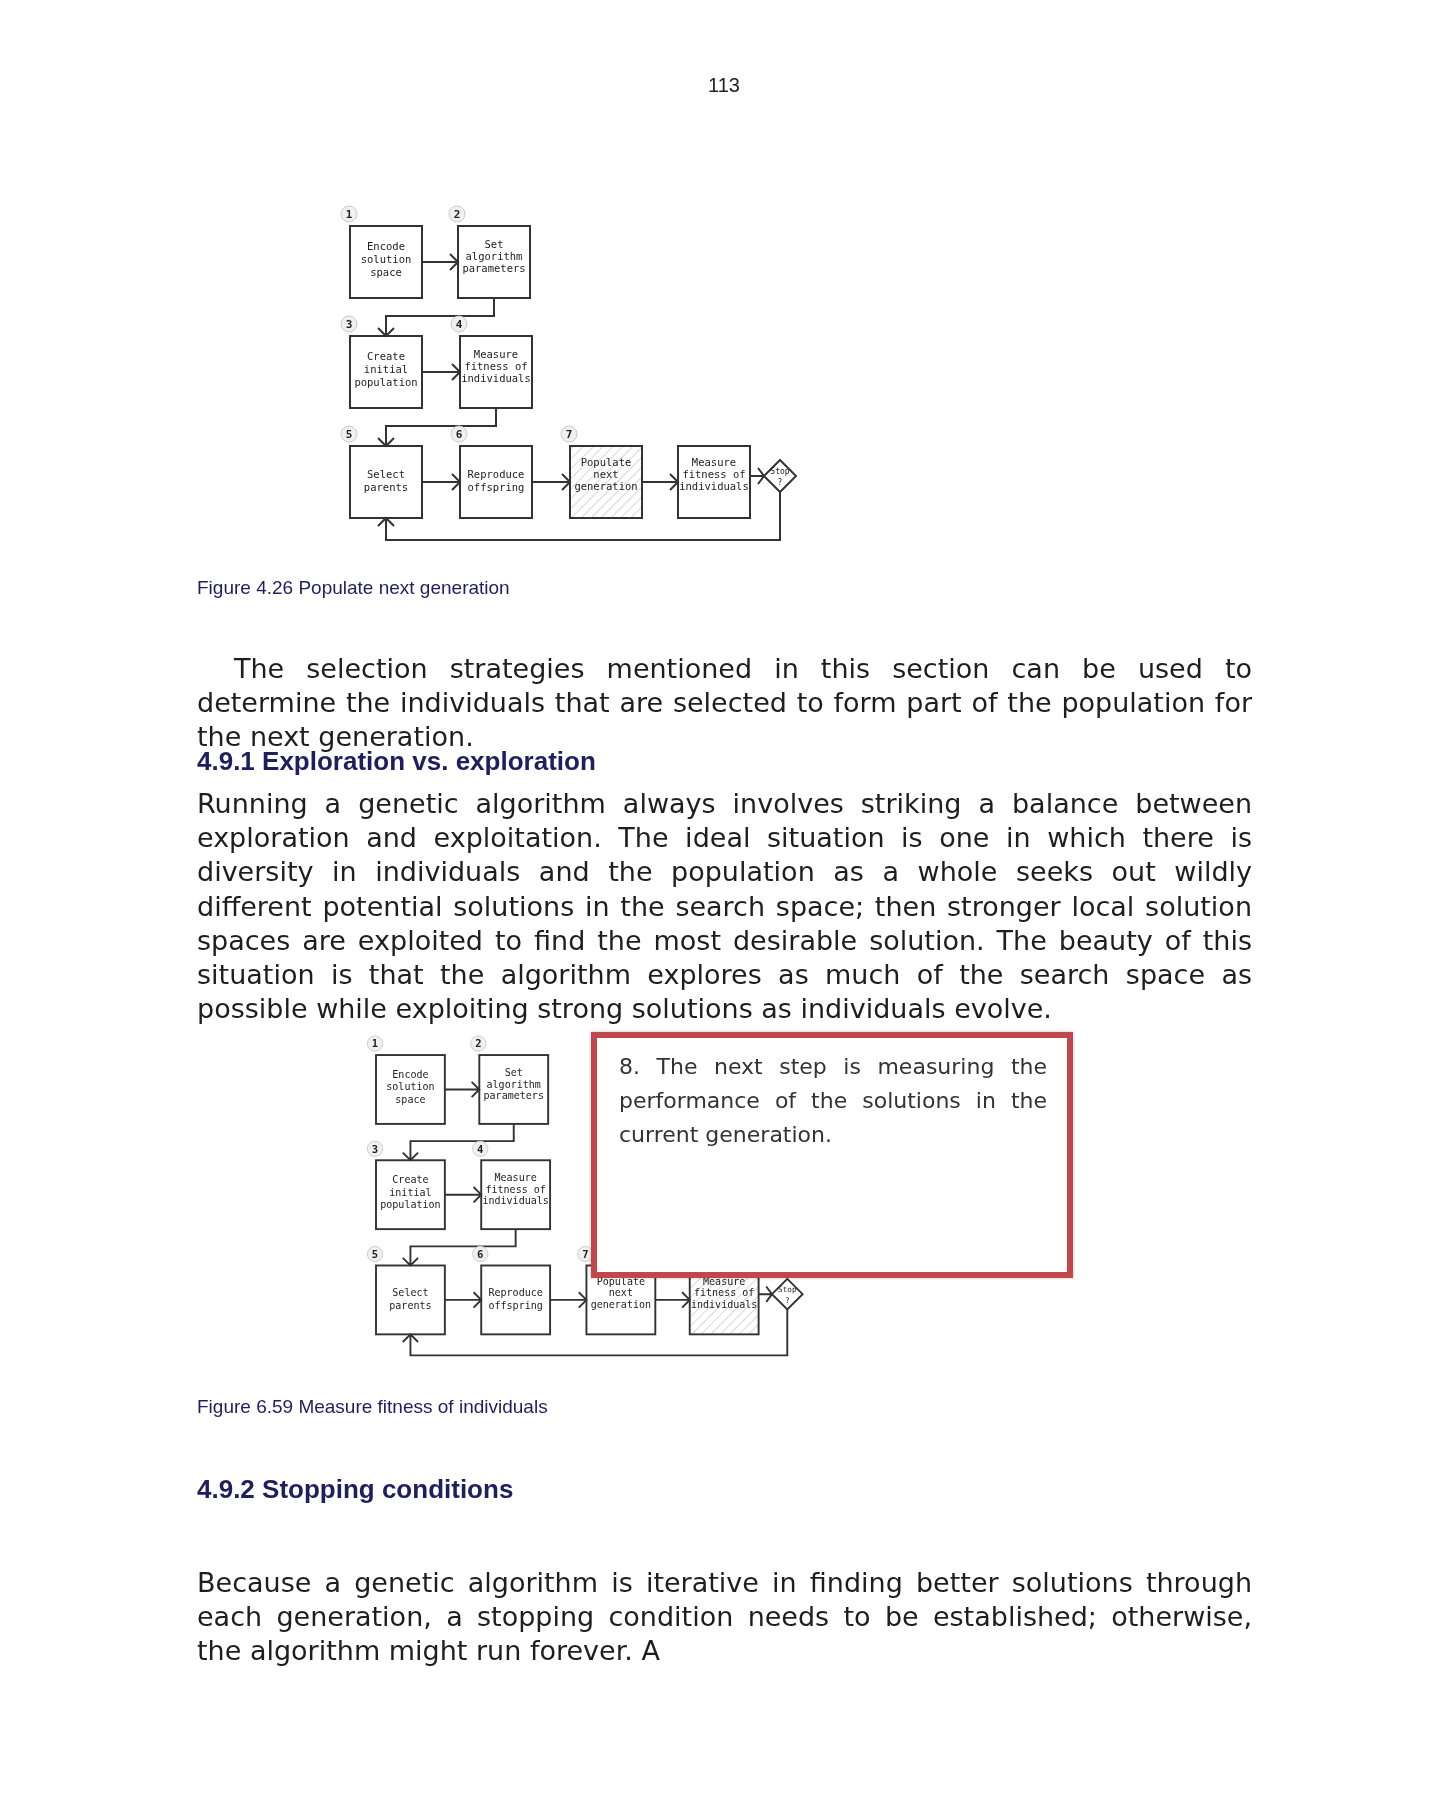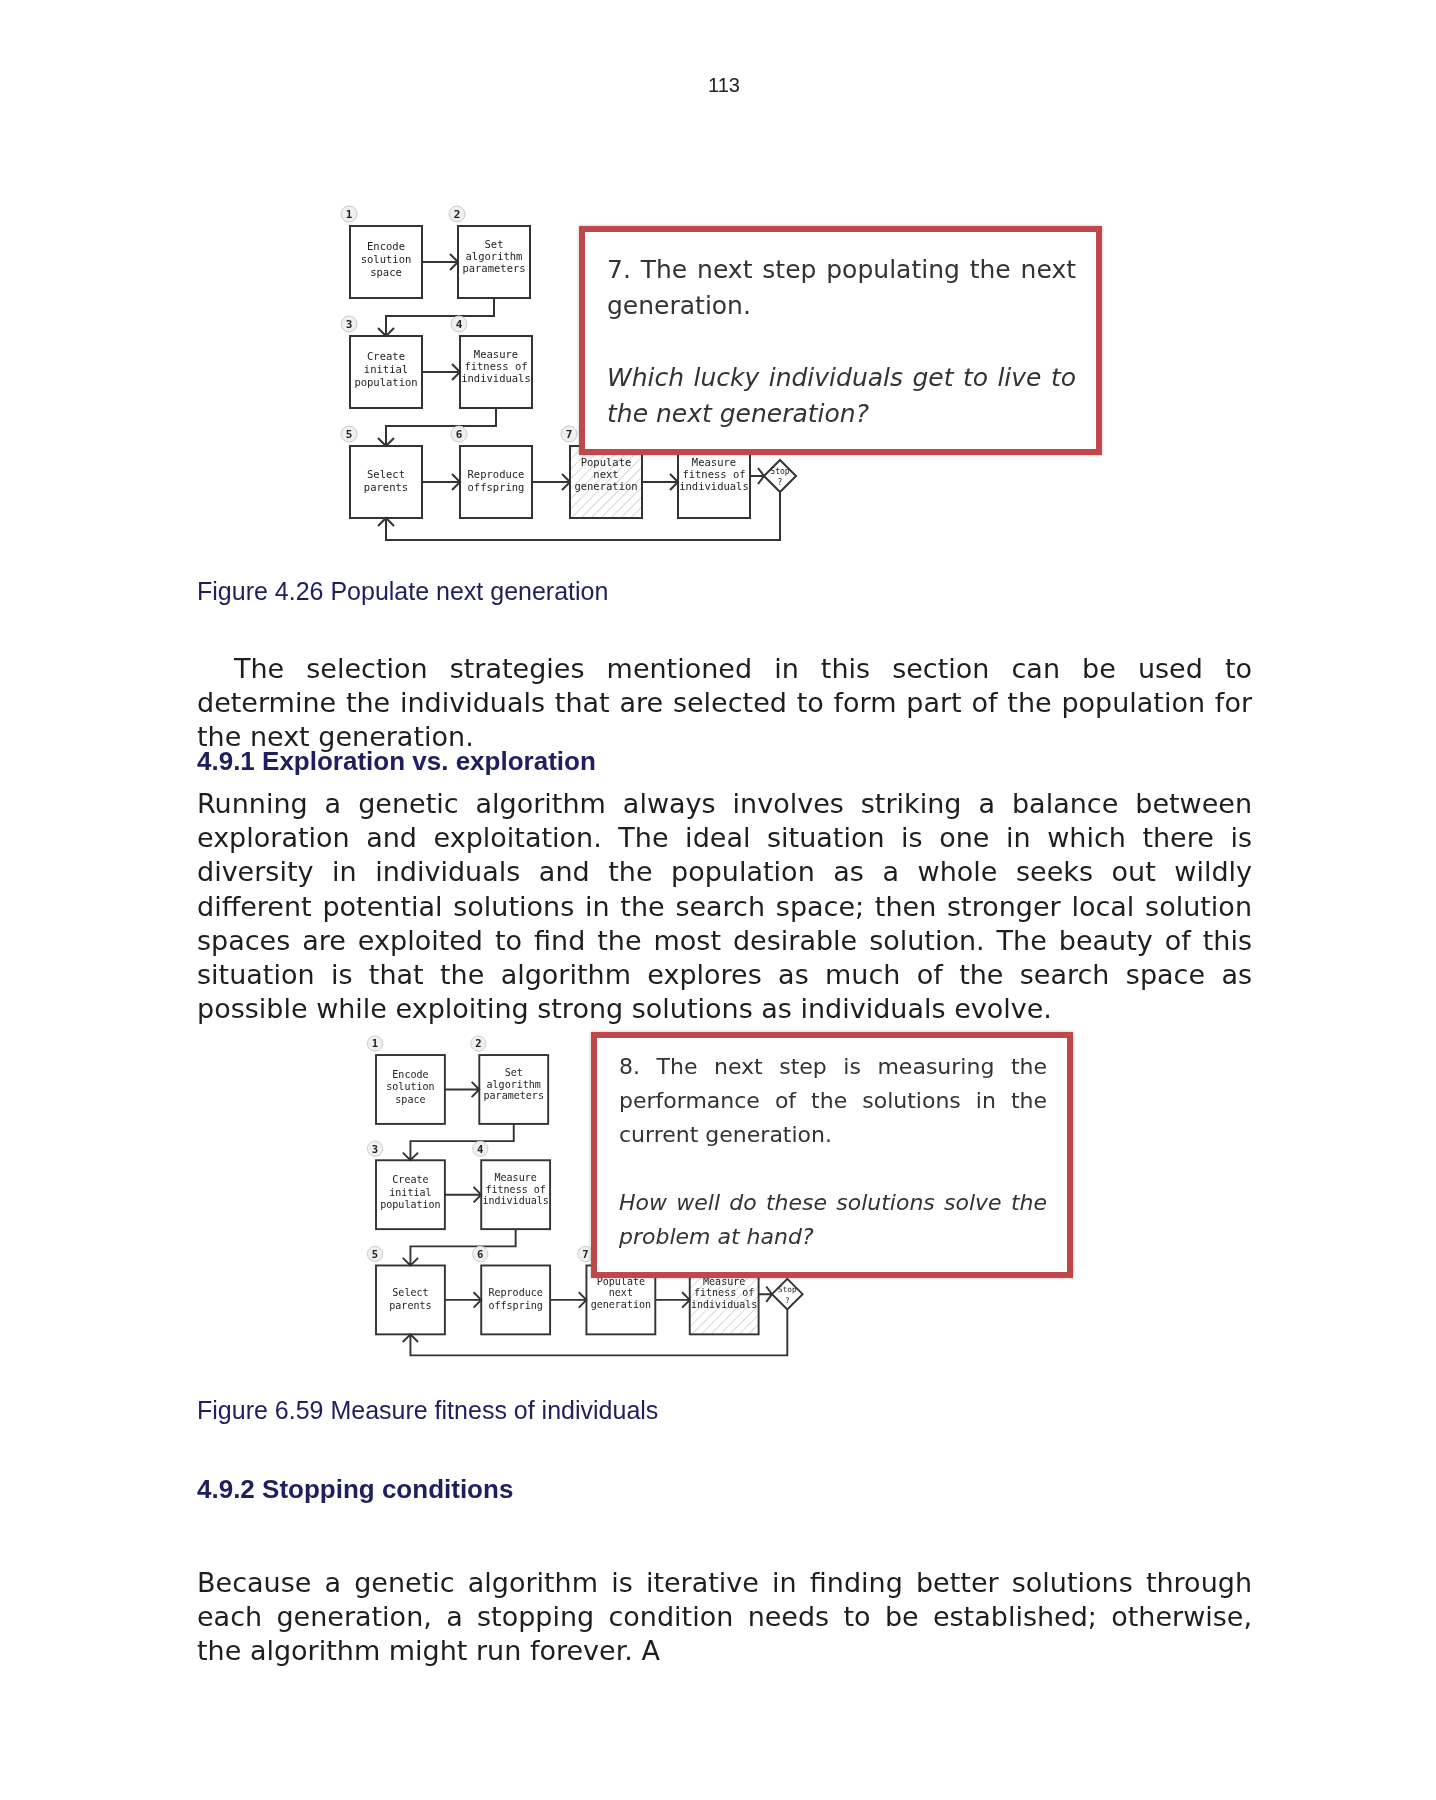"7. The next step populating" div.abs { html: <div> <p>7. The next step populating the next generation.</p> <p>Which lucky individuals get to live to the next generation?</p> </div> -> none }
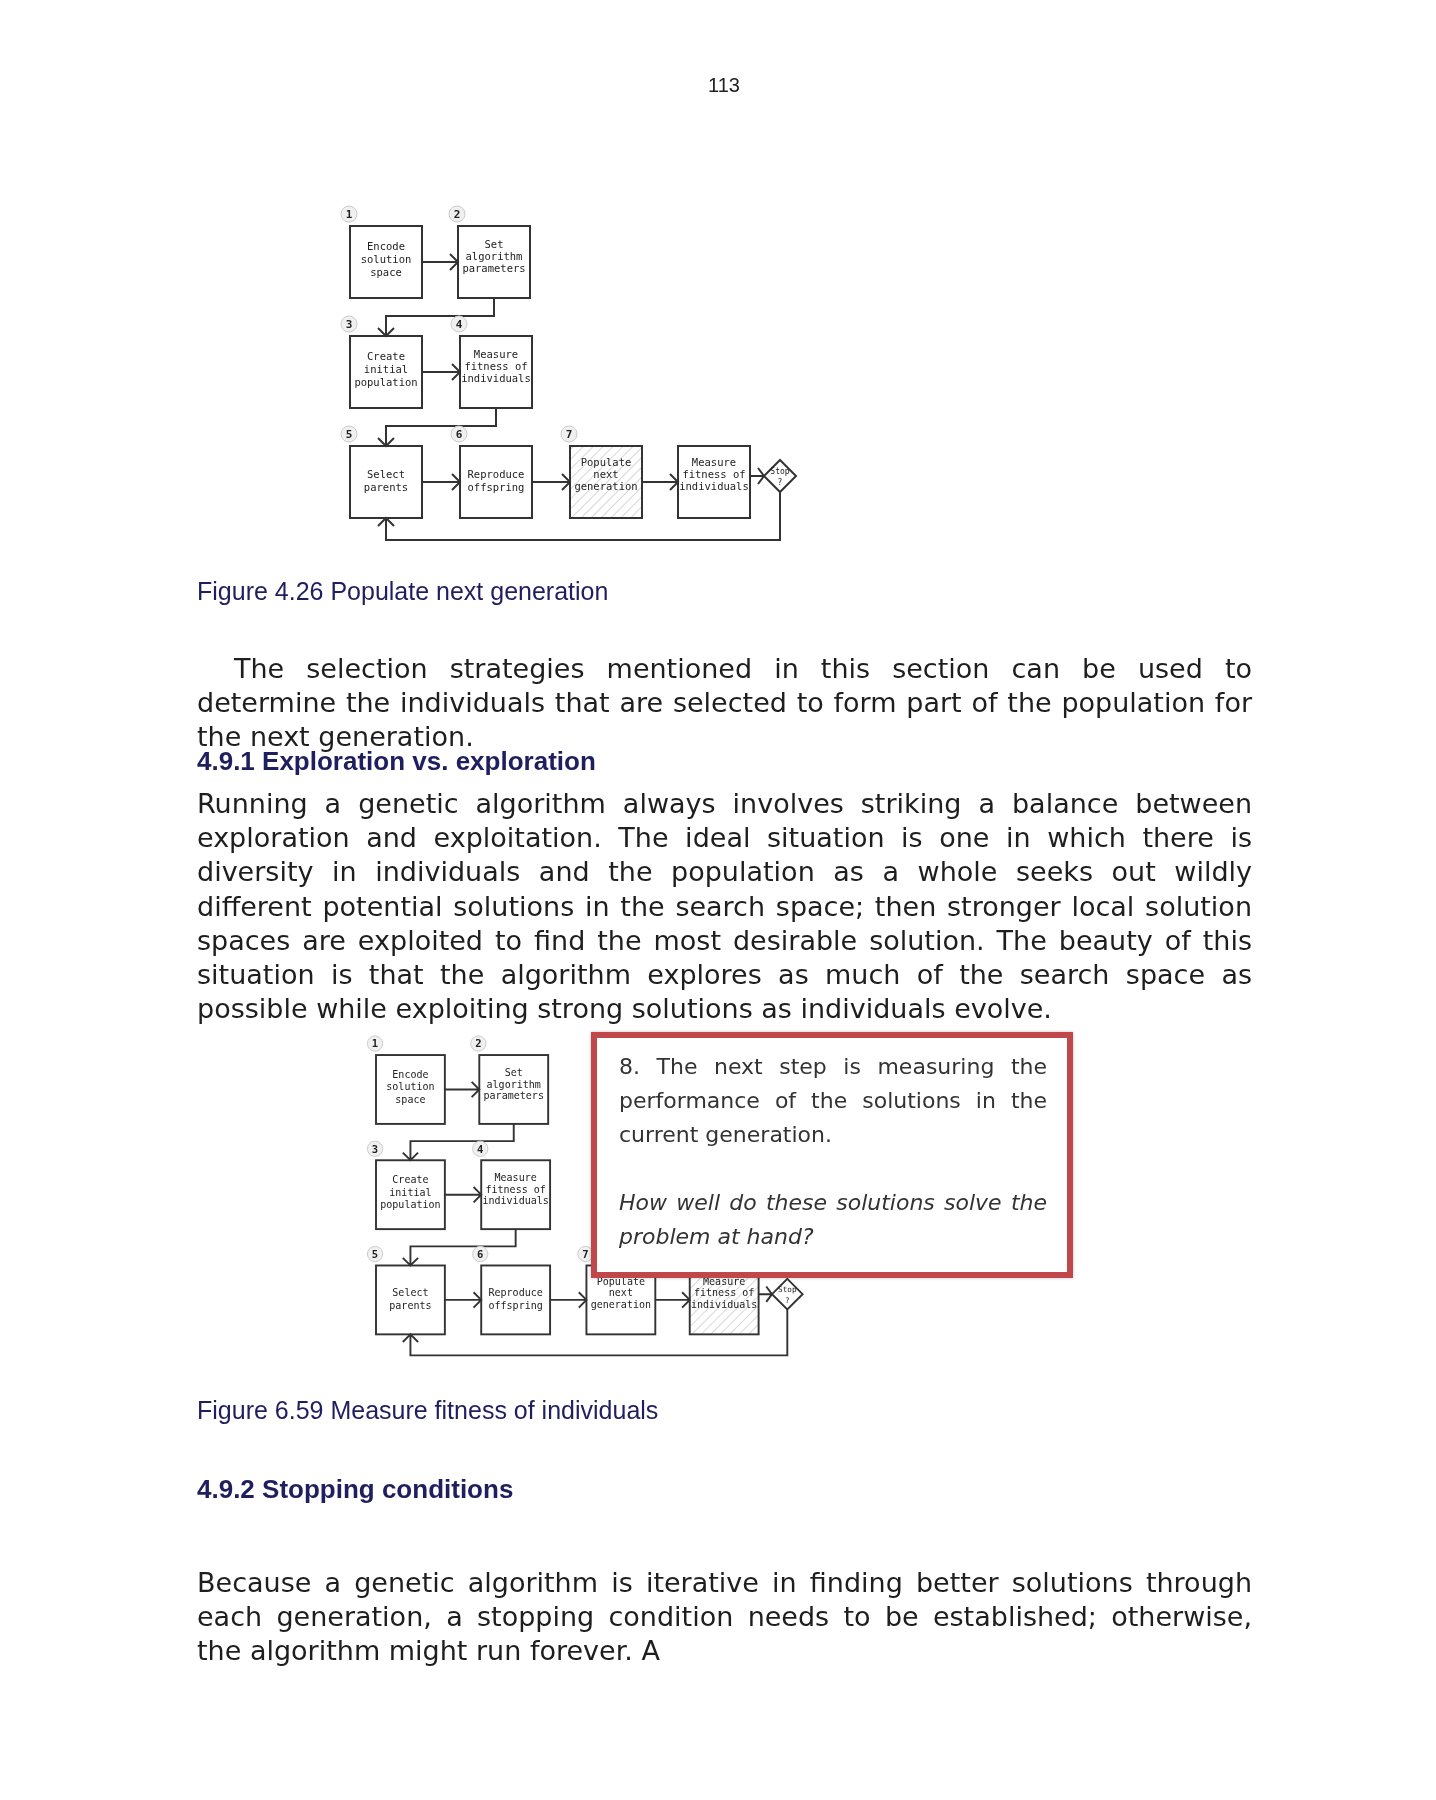"Figure 4.26 Populate next generation" .caption { font-size: 25px -> 19px }
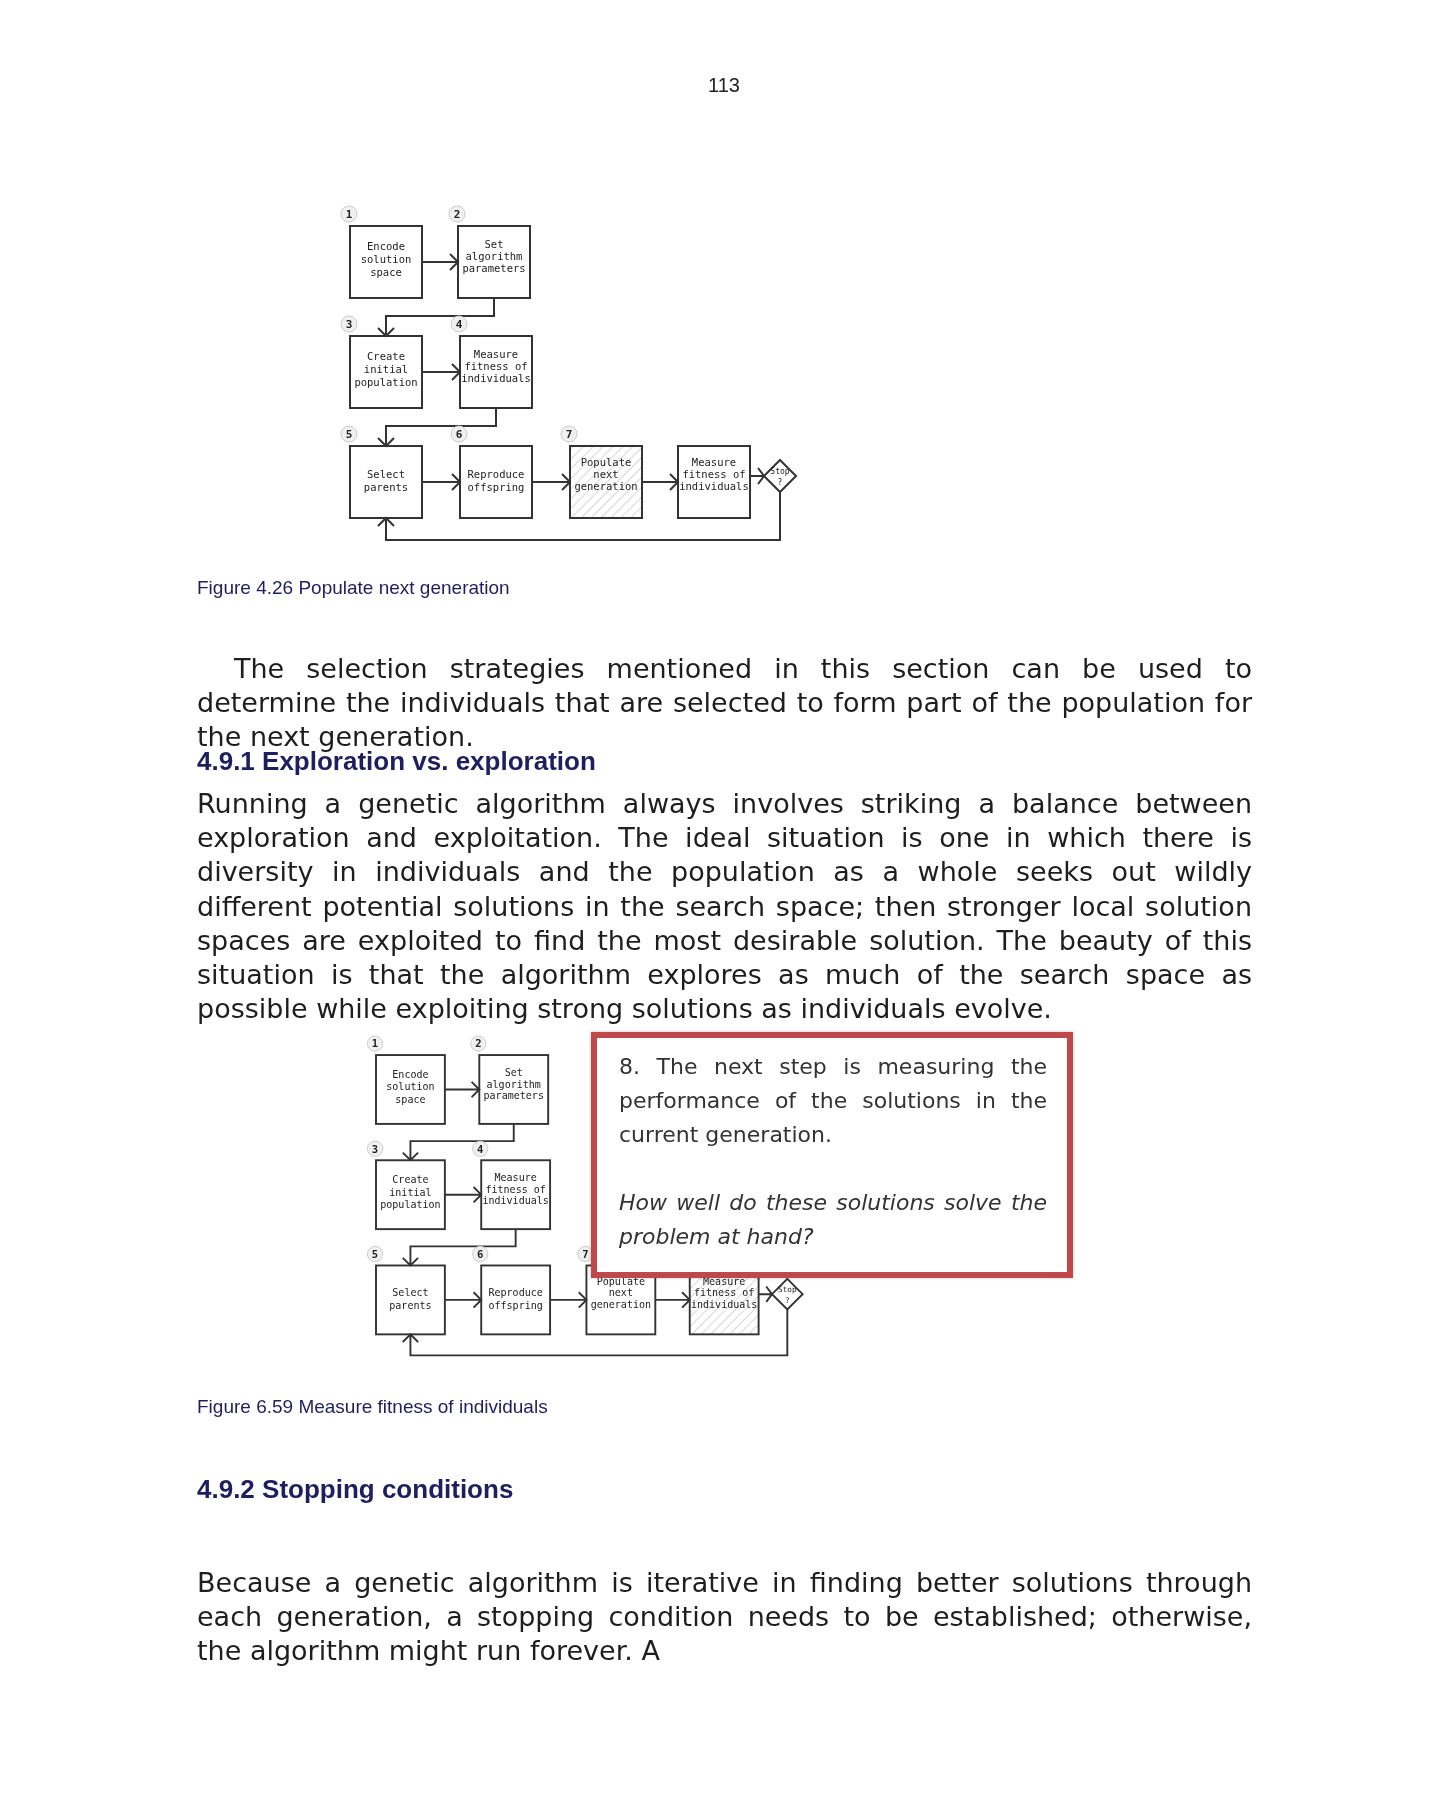"How well do these solutions" p.q { html: <p>How well do these solutions solve the problem at hand?</p> -> none }
